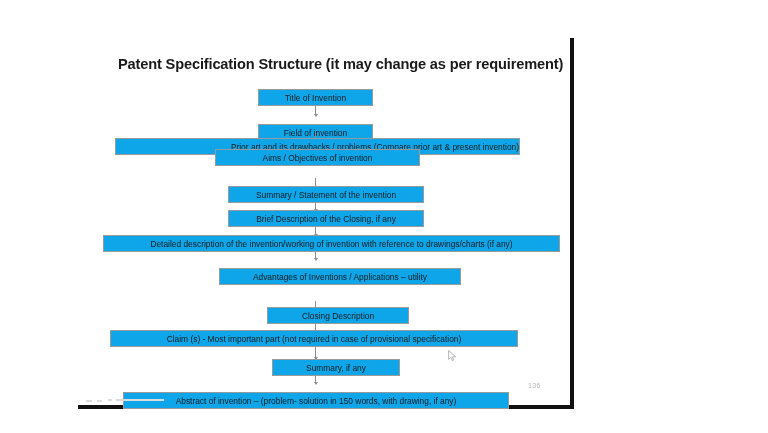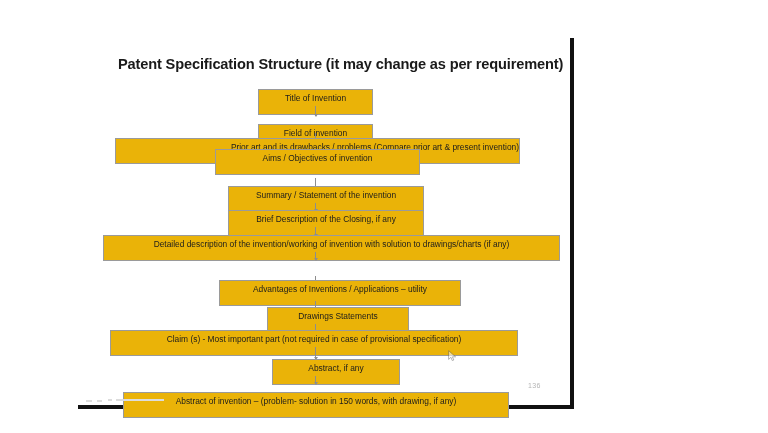"Title of Invention" .node { background: #eab308 -> #0ea5e9; height: 26px -> 17px }
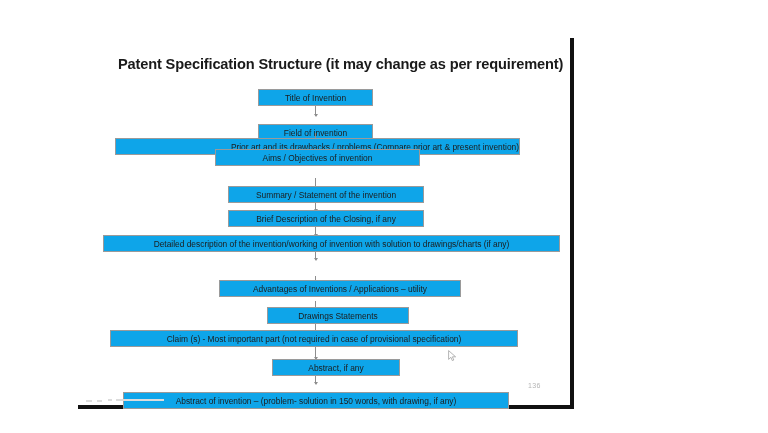"Detailed description of the" div.node { text: solution -> reference }
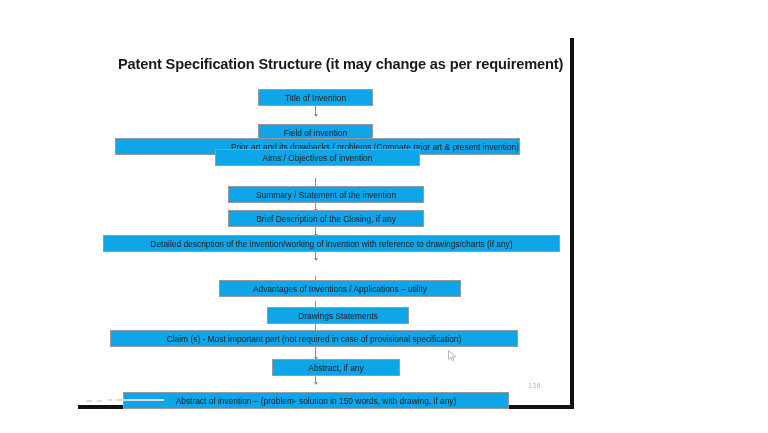"Advantages of Inventions / Applications" div.node { top: 280px -> 268px }
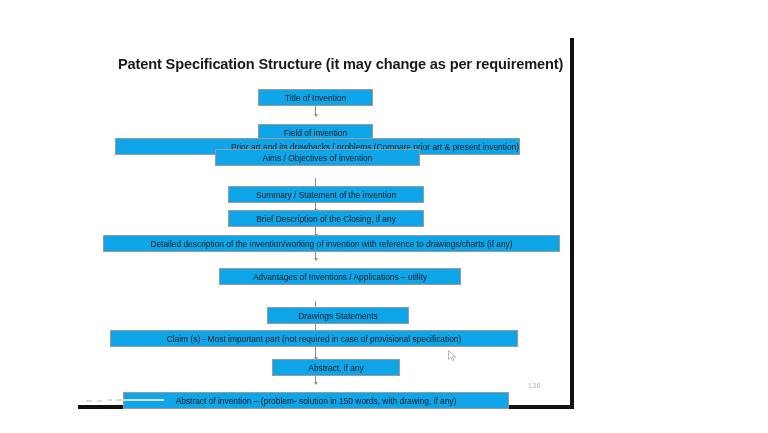"Drawings Statements" div.node { text: Drawings Statements -> Closing Description }
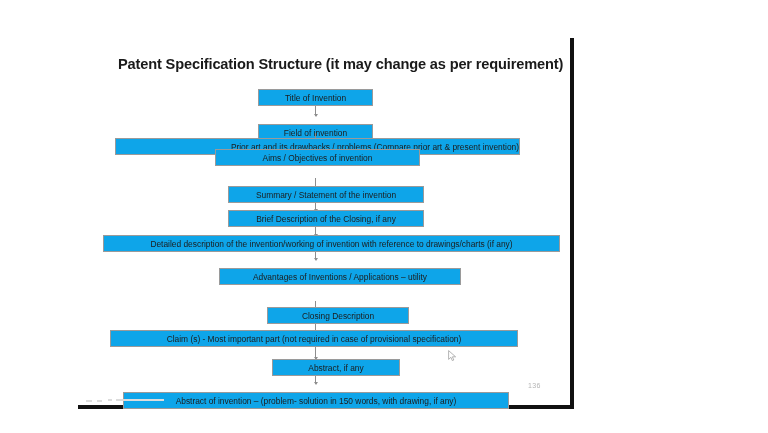"Abstract, if any" div.node { text: Abstract -> Summary }
